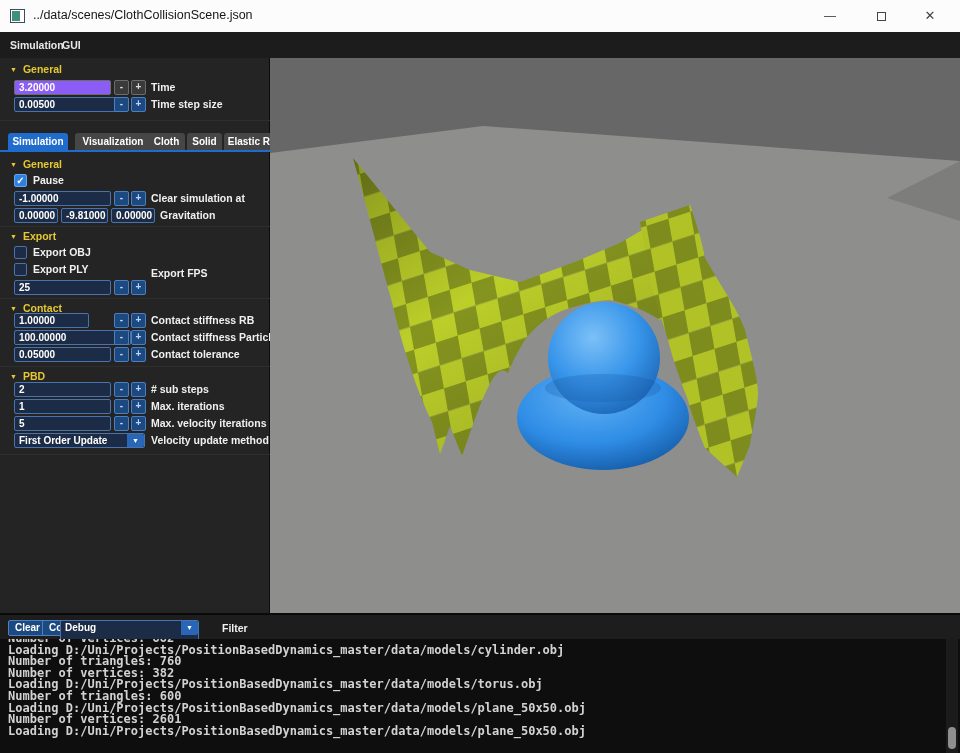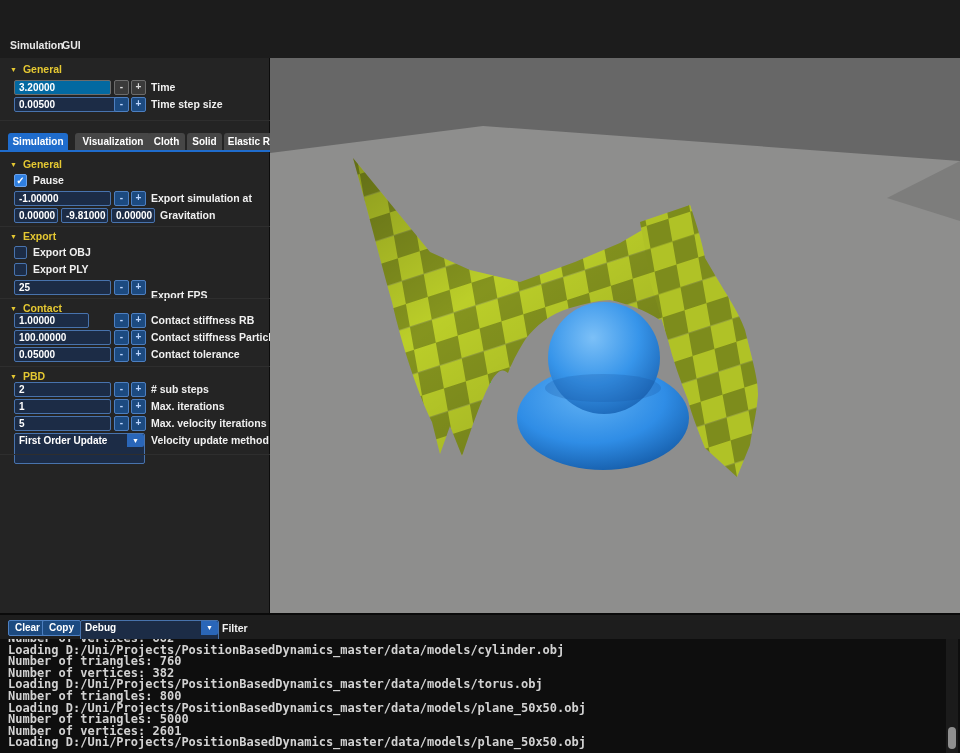"../data/scenes/ClothCollisionScene.json" div { html: none -> <div> <div> <span></span> </div> <div>../data/scenes/ClothCollisionScene.json</div> <div><span>—</span></div> <div><span></span></div> <div><span>✕</span></div> </div> }
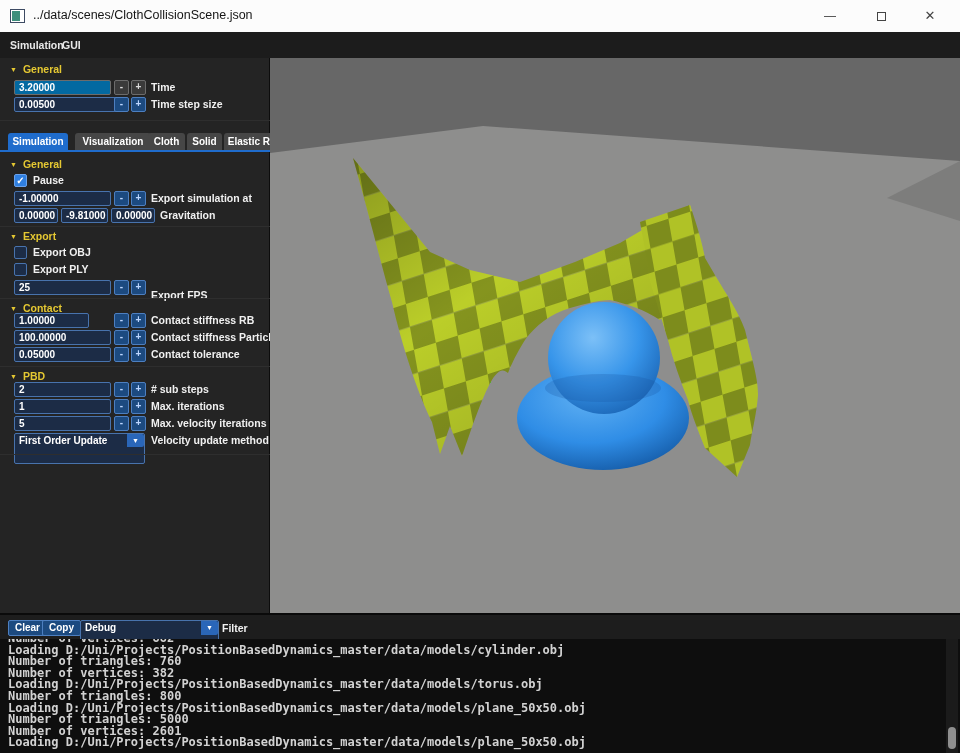"3.20000" .field.gray { background: #0369a1 -> #8b5cf6 }
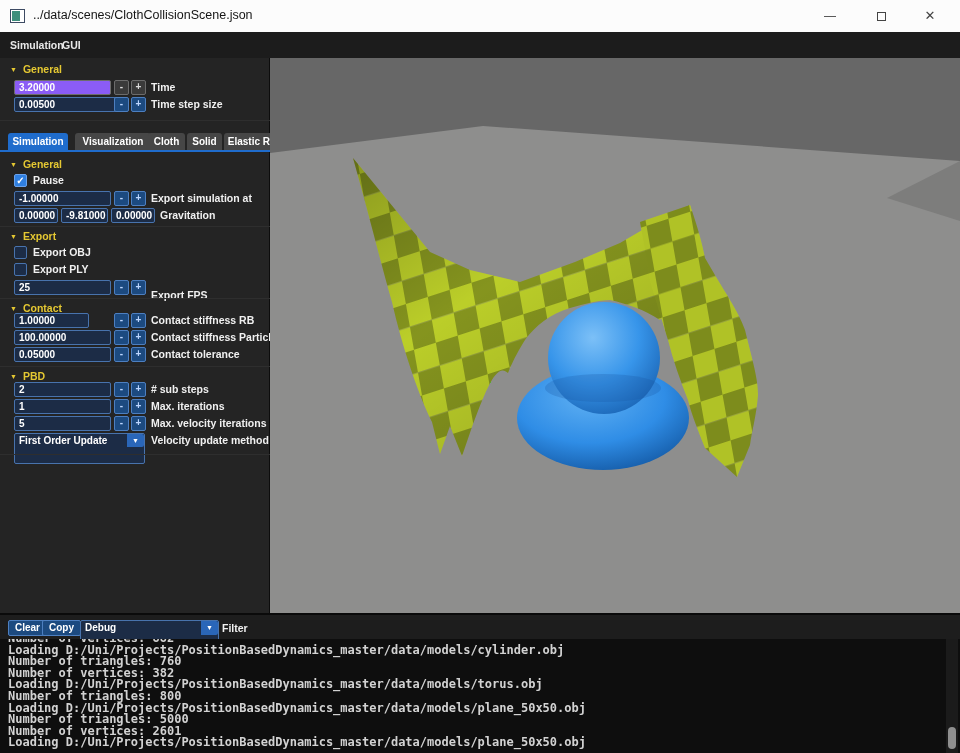"Export simulation at" div.row-label { text: Export -> Clear }
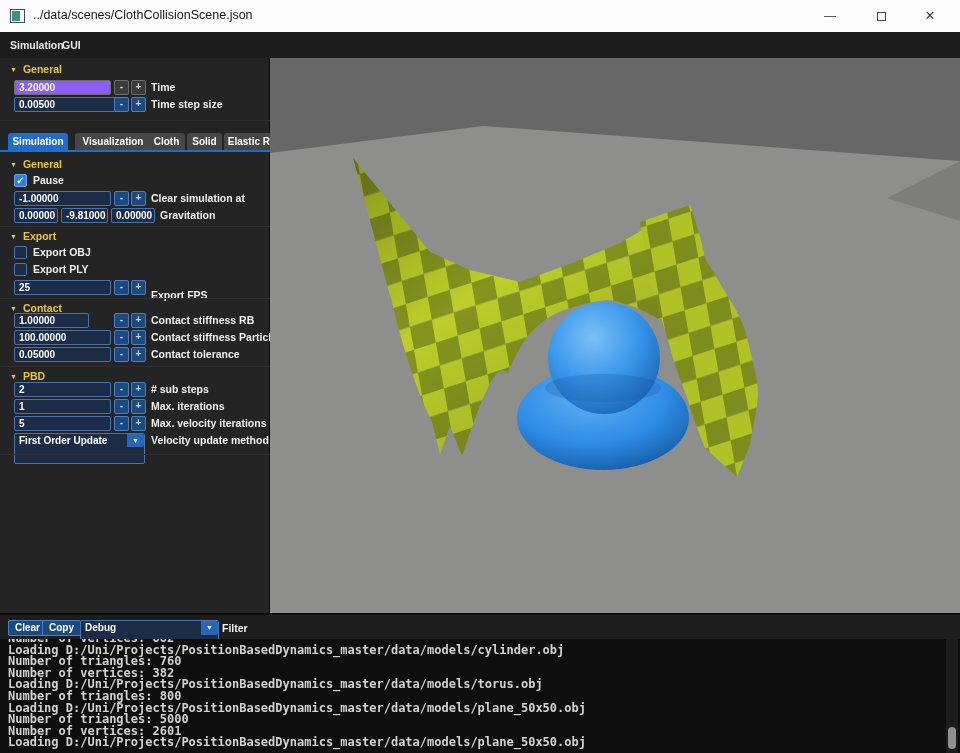"Export FPS" div.row-label { top: 230px -> 208px }
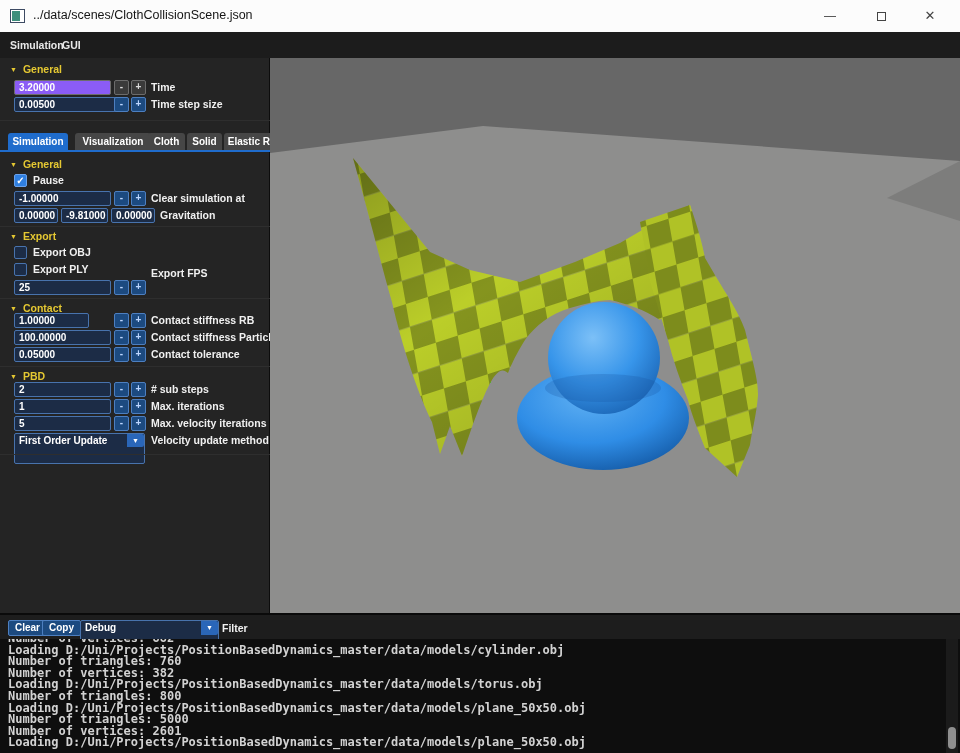"100.00000" div.field { width: 97px -> 117px }
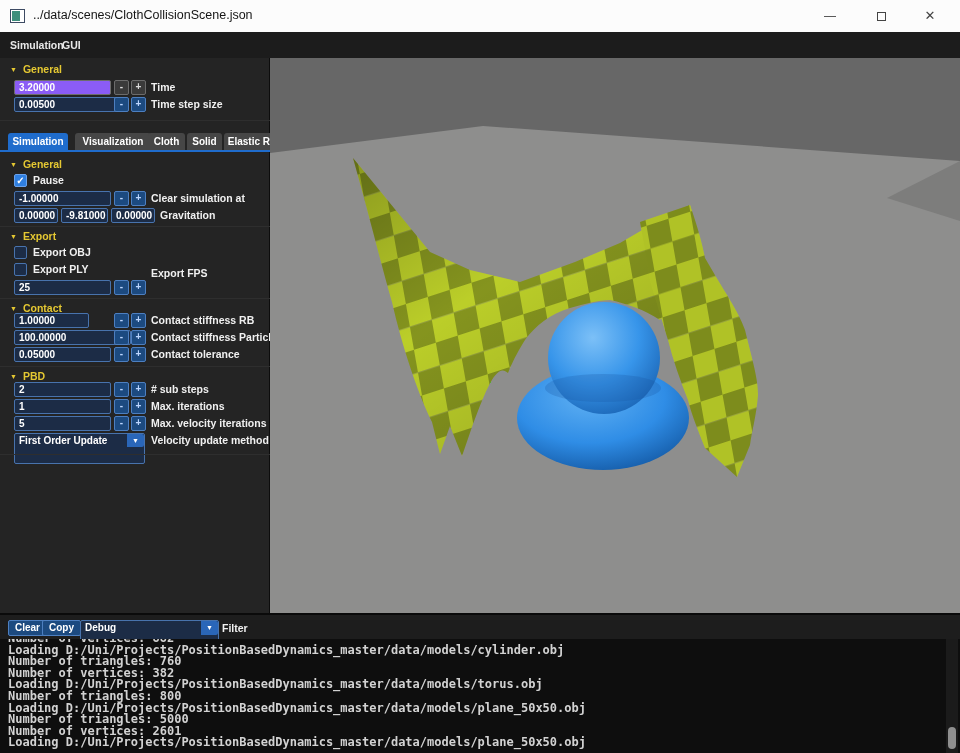"First Order Update" .select { height: 31px -> 15px }
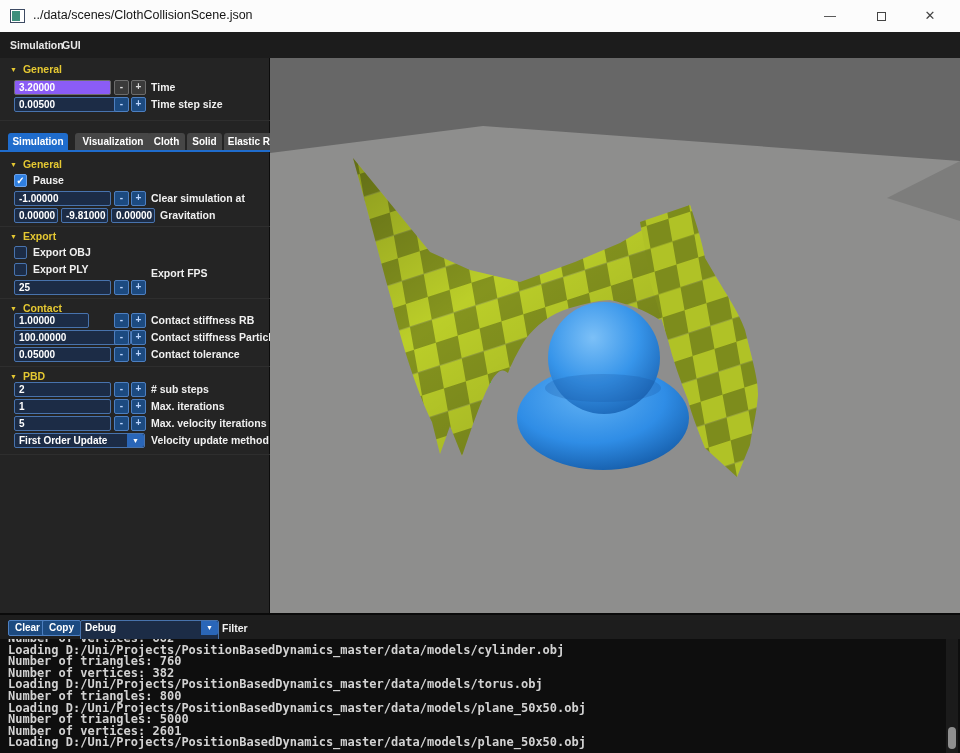"Debug" div.select { left: 80px -> 60px }
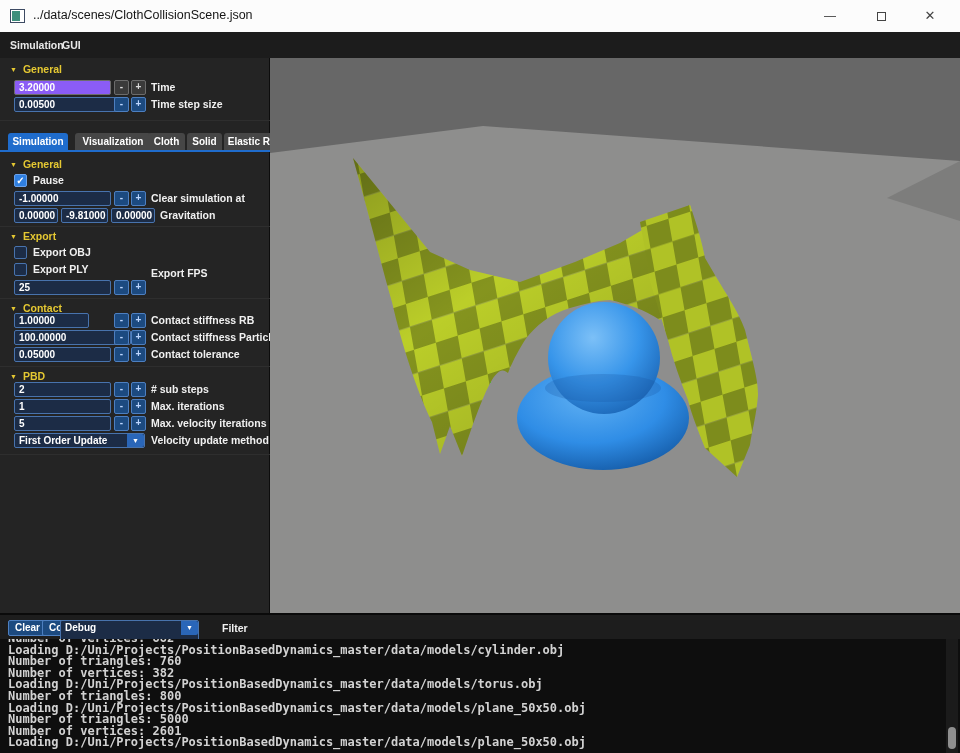"Number of triangles: 800" div.log-line { text: 800 -> 600 }
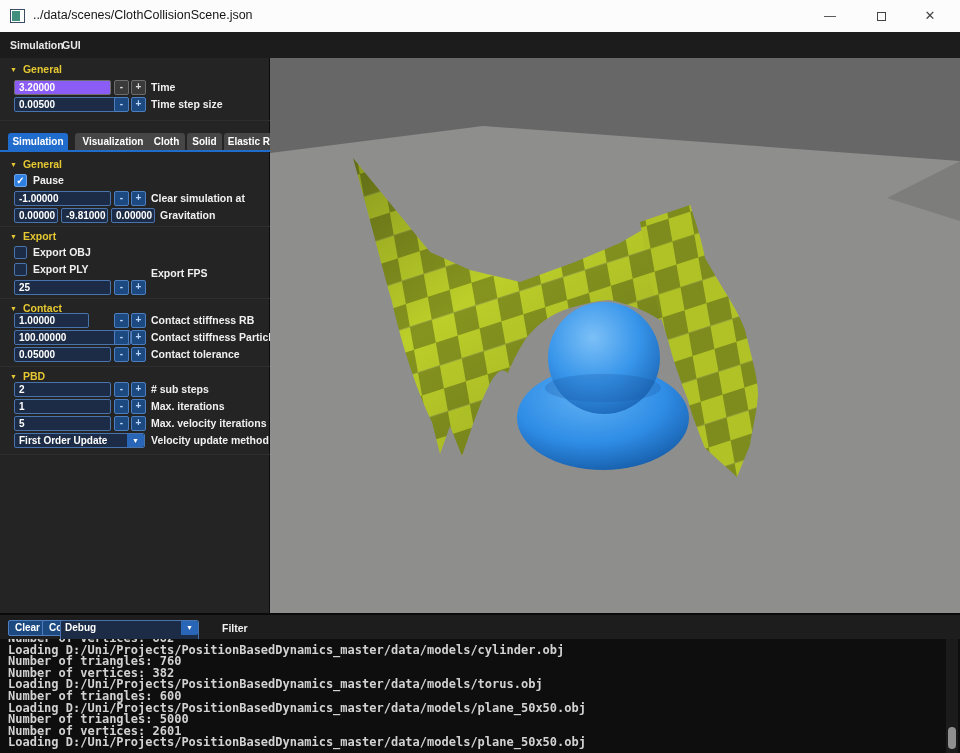"Number of triangles: 5000" div.log-line { html: <div>Number of triangles: 5000</div> -> none }
